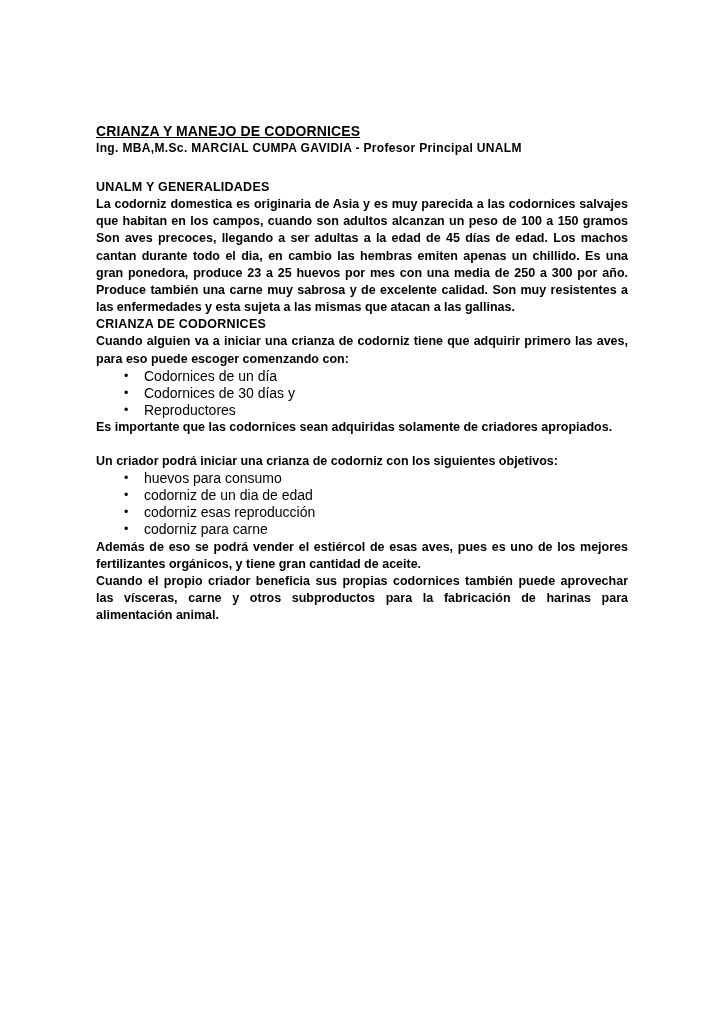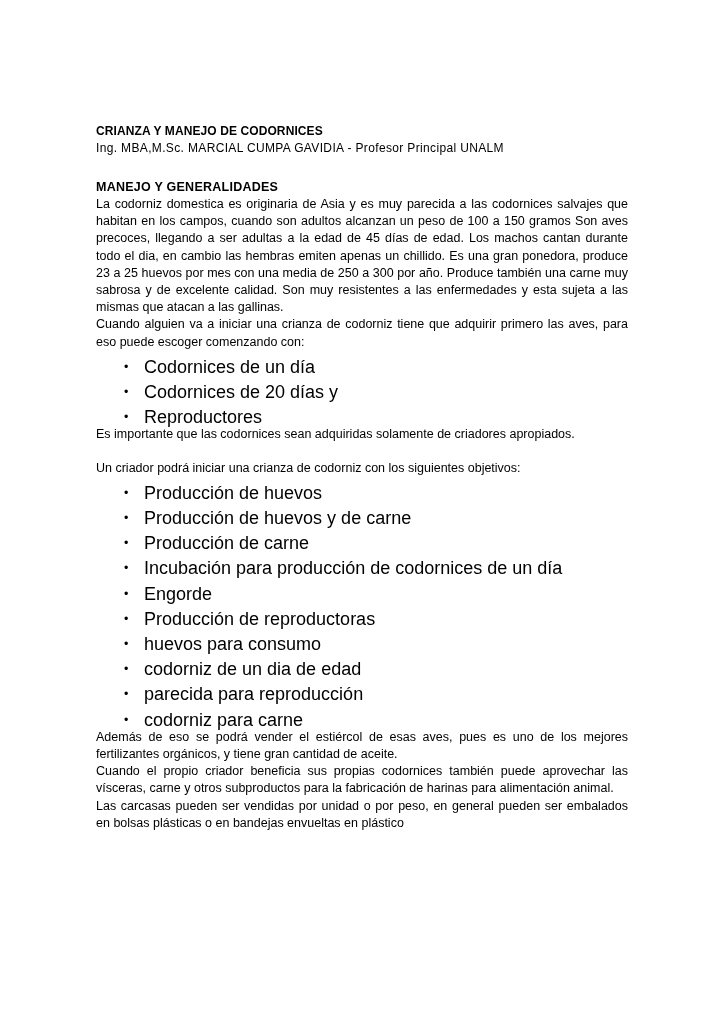"CRIANZA Y MANEJO DE CODORNICES" .title-line { font-size: 12px -> 14px; text-decoration: none -> underline }
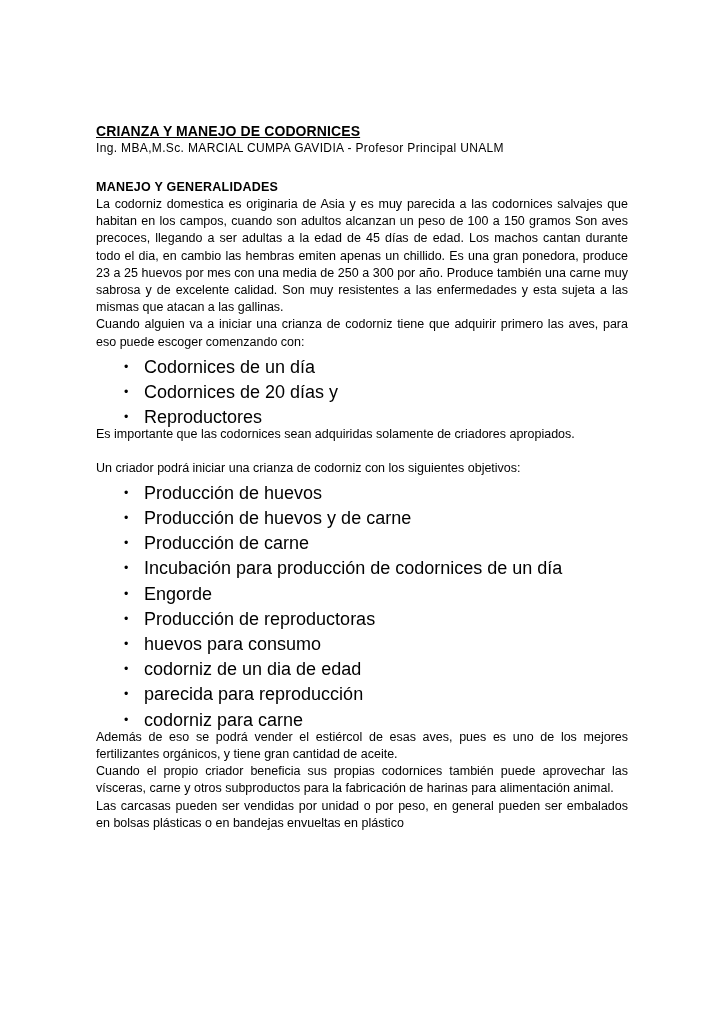"Ing. MBA,M.Sc. MARCIAL CUMPA GAVIDIA" .author-line { font-weight: normal -> bold }
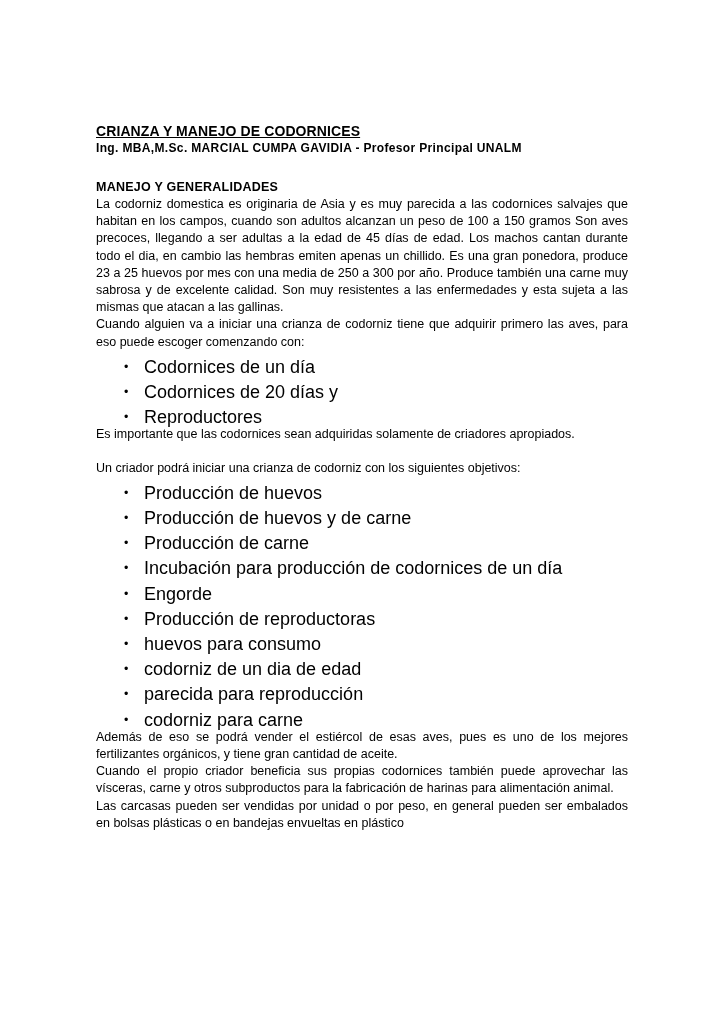"MANEJO Y GENERALIDADES" div.section-heading { text: MANEJO -> UNALM }
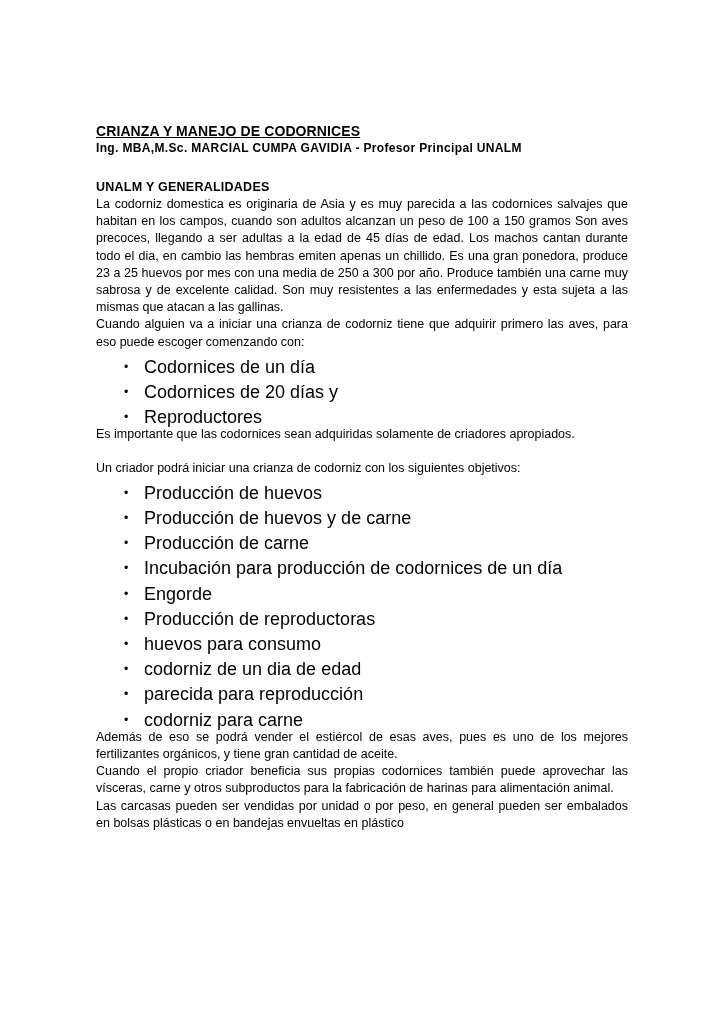"La codorniz domestica es originaria" p.para { font-weight: none -> bold }
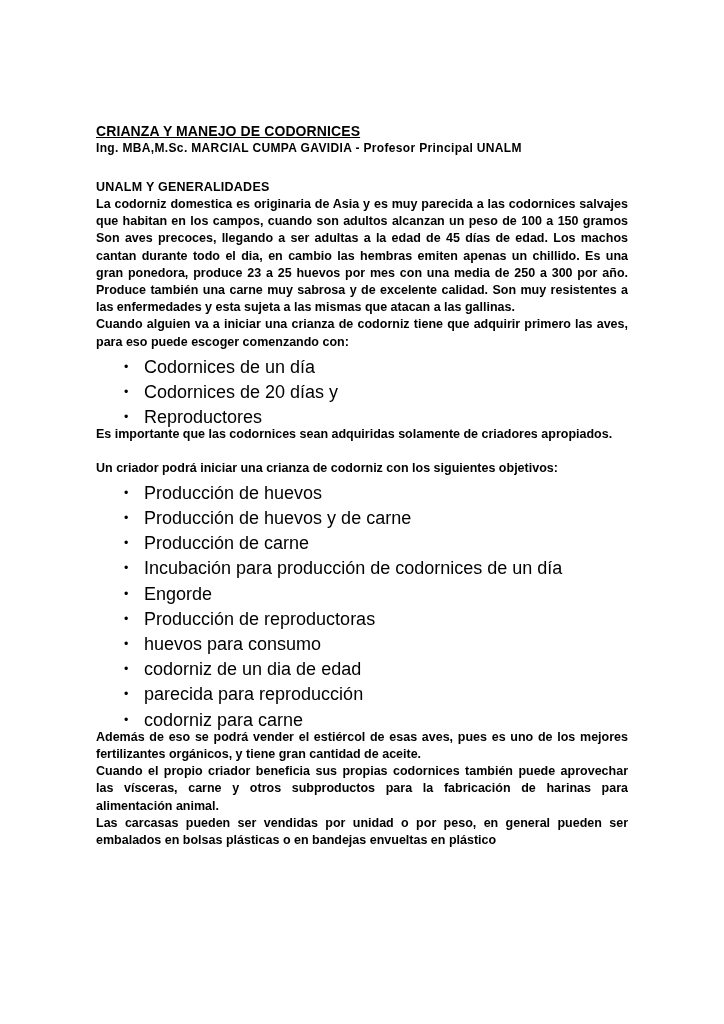"CRIANZA DE CODORNICES" div.section-heading { html: none -> <div>CRIANZA DE CODORNICES</div> }
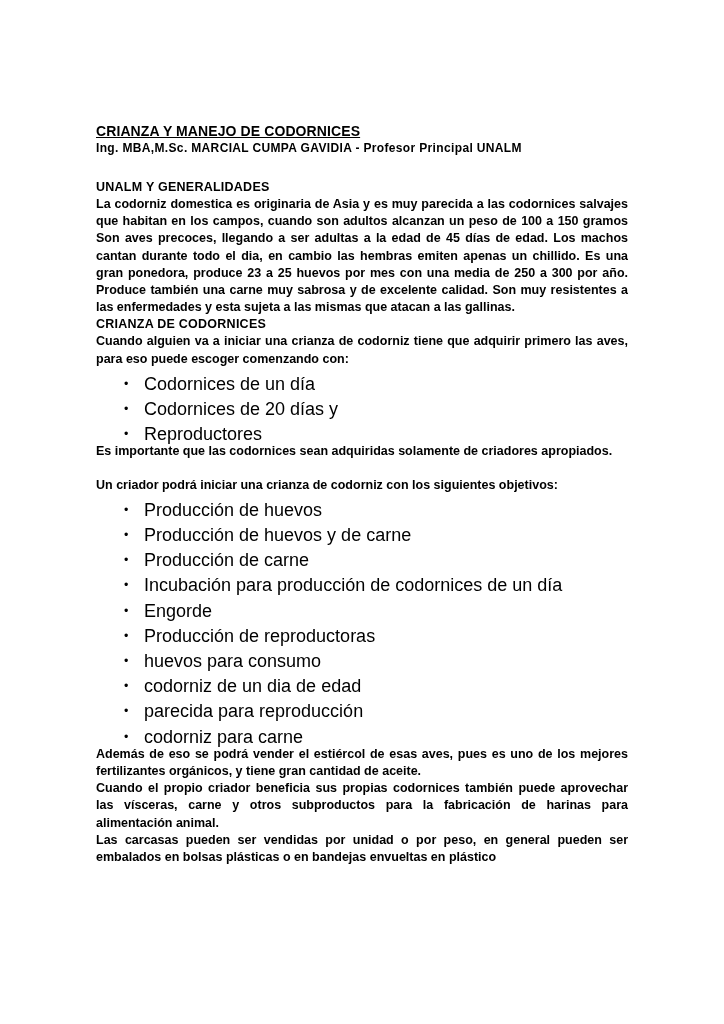"Codornices de un día" ul.bullets li { font-size: 18px -> 14px; margin-top: 8px -> none }
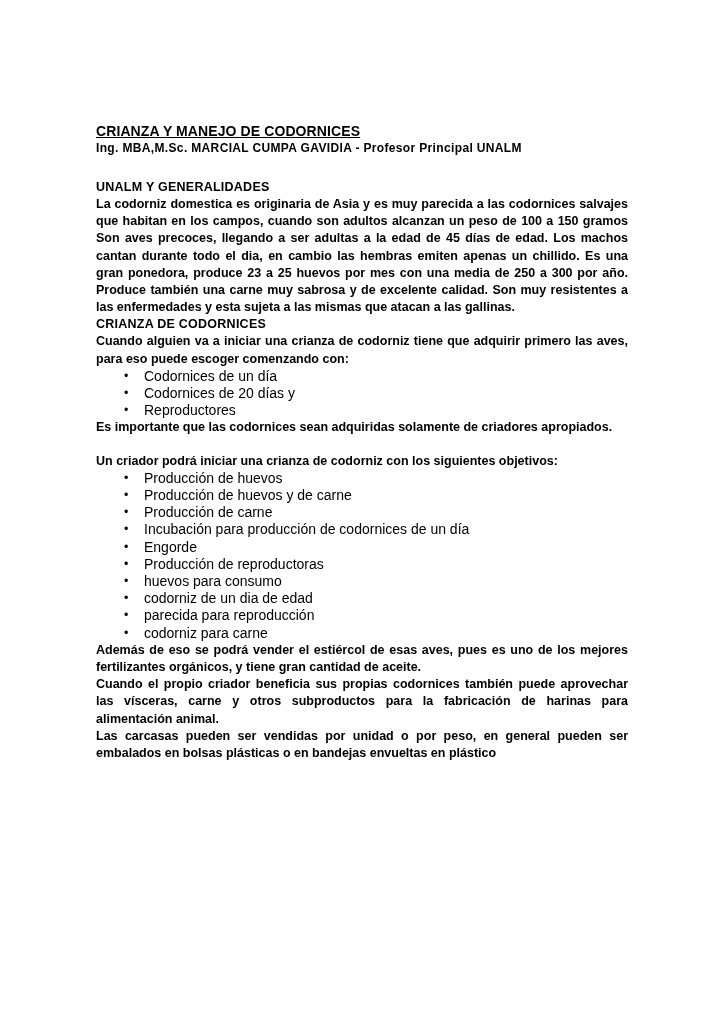"Codornices de 20 días y" li { text: 20 -> 30 }
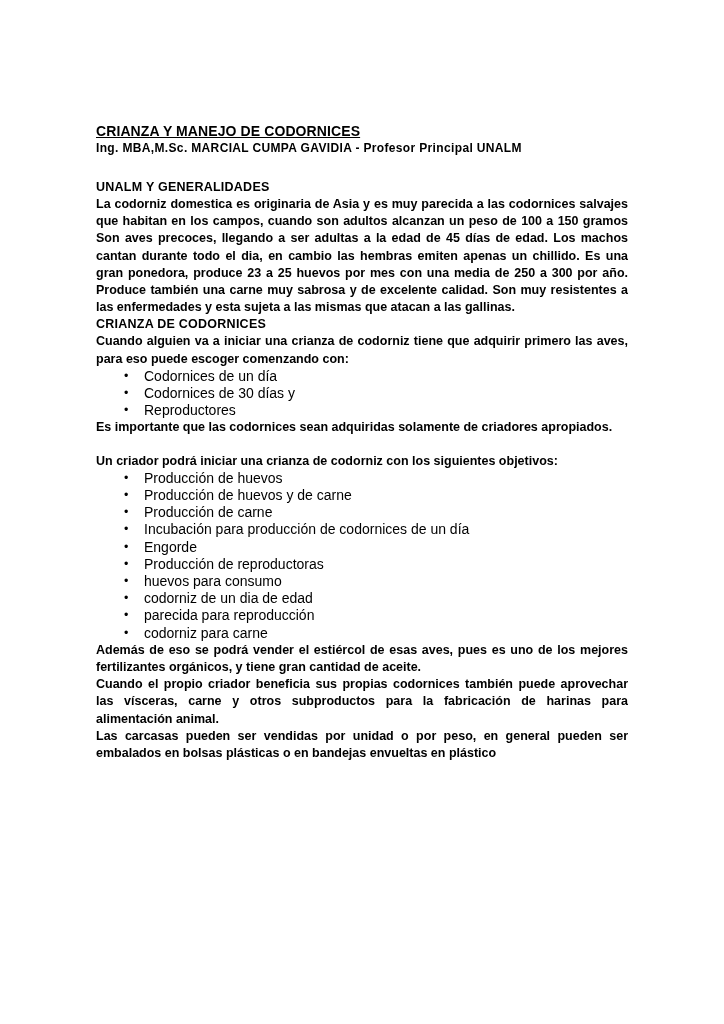"Producción de huevos" ul.bullets { html: <ul> <li>Producción de huevos</li> <li>Producción de huevos y de carne</li> <li>Producción de carne</li> <li>Incubación para producción de codornices de un día</li> <li>Engorde</li> <li>Producción de reproductoras</li> </ul> -> none }
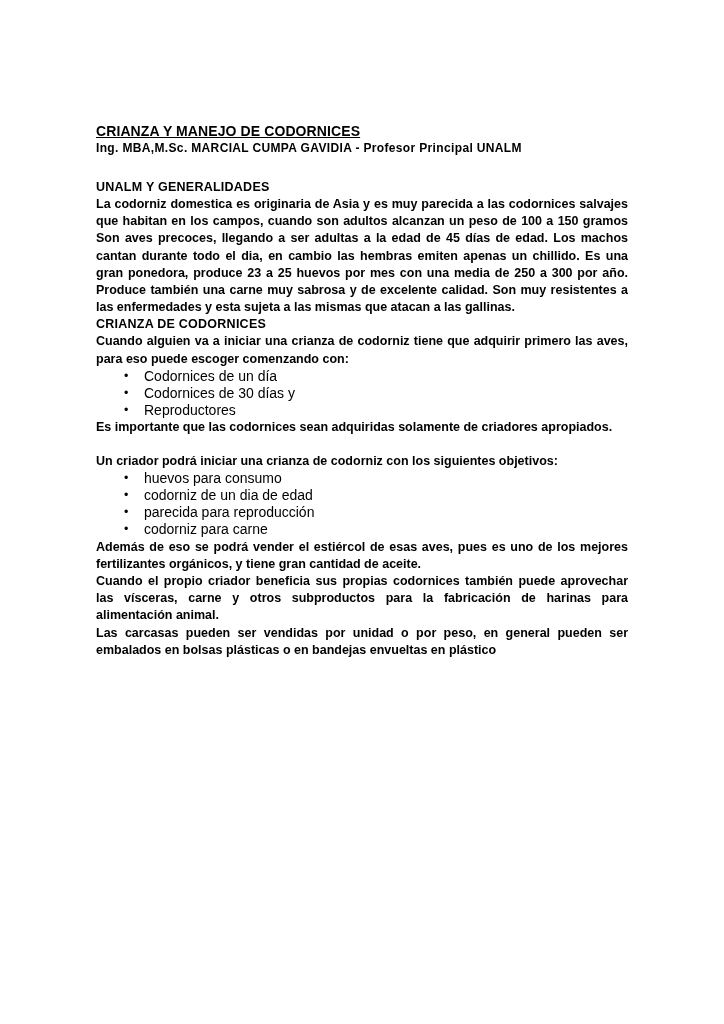"parecida para reproducción" li { text: parecida para -> codorniz esas }
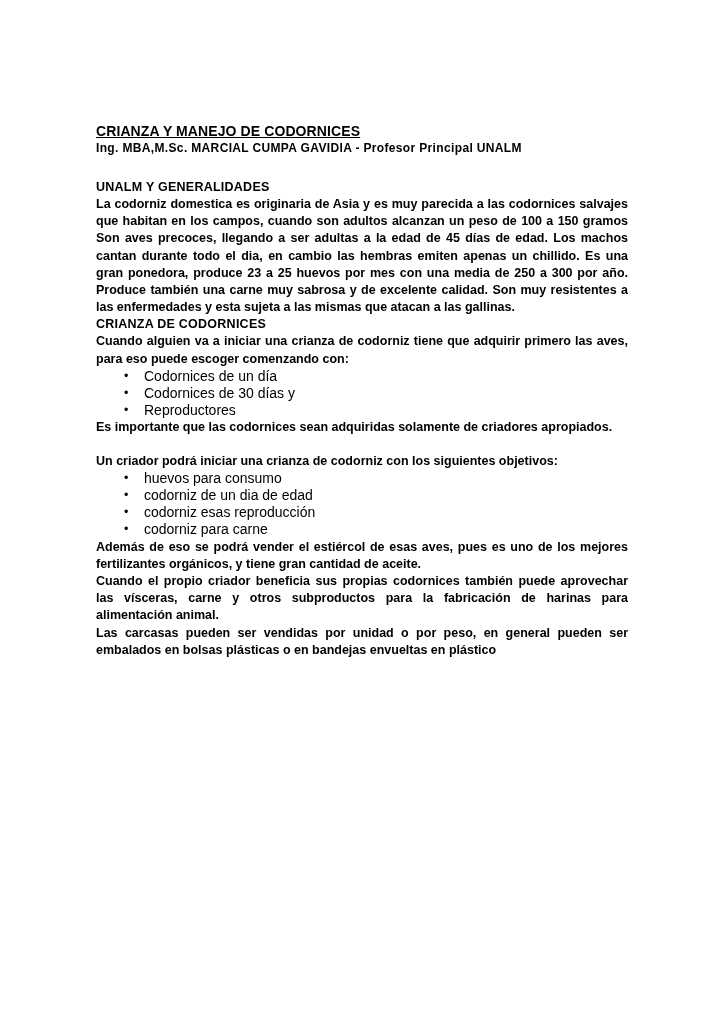"Las carcasas pueden ser vendidas" p.para { html: <p>Las carcasas pueden ser vendidas por unidad o por peso, en general pueden ser embalados en bolsas plásticas o en bandejas envueltas en plástico</p> -> none }
